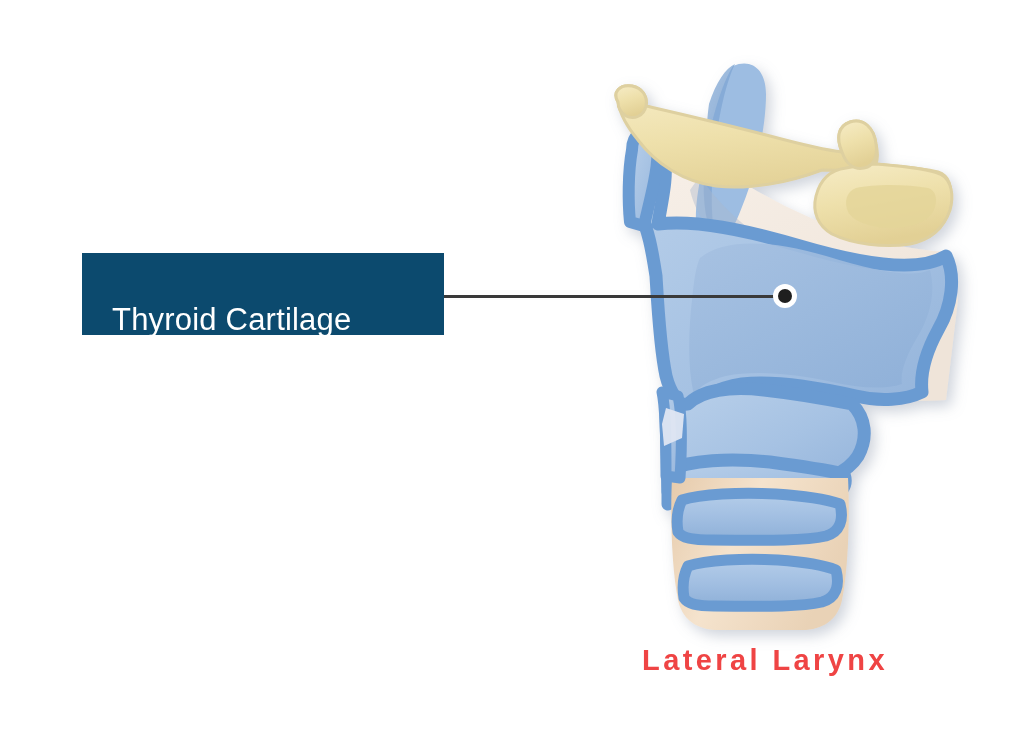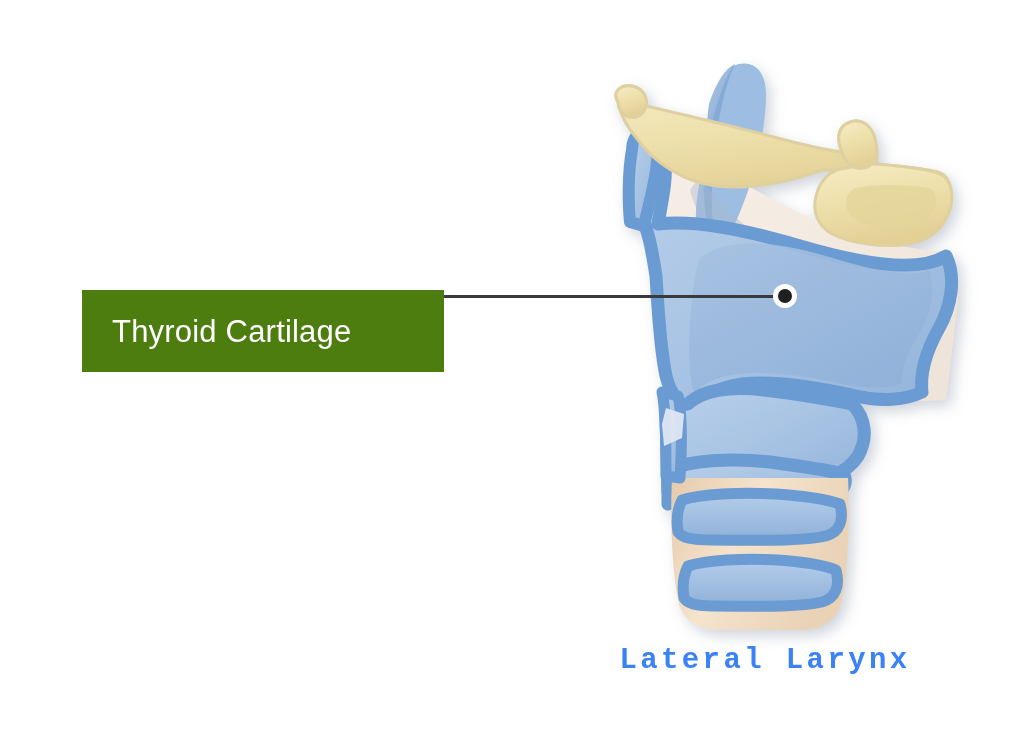"Thyroid Cartilage" #callout-label { align-items: center -> flex-end; background: #4d7c0f -> #0c4a6e; margin-top: 37px -> none }
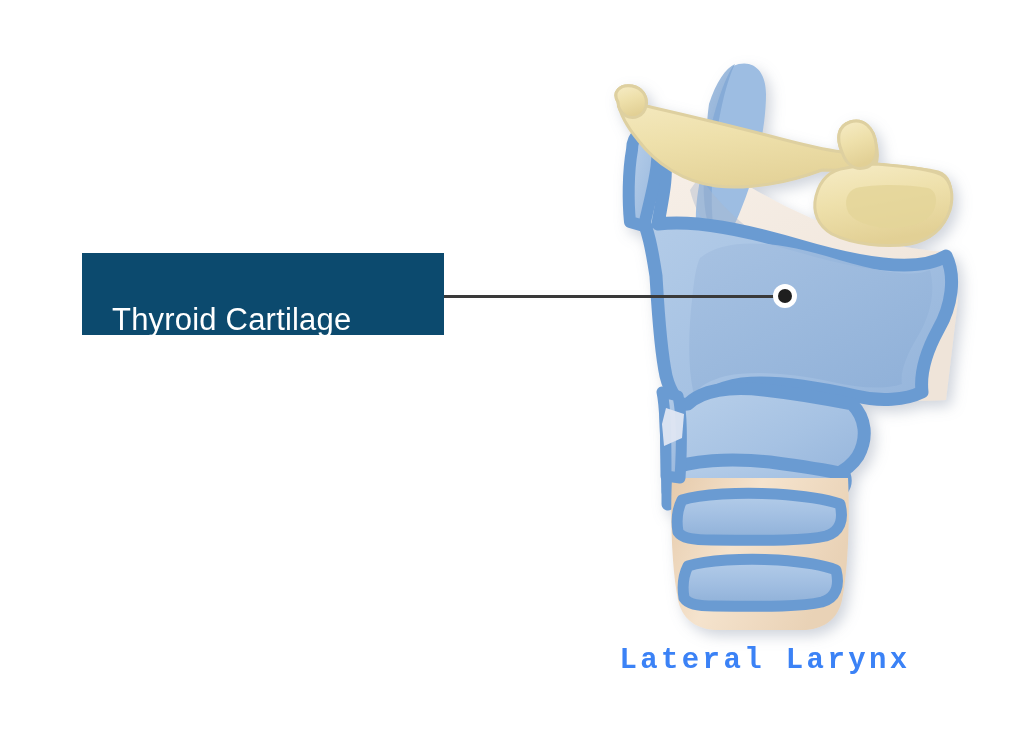"Lateral Larynx" #caption { color: #3b82f6 -> #ef4444; font-family: Liberation Mono, monospace -> Liberation Sans, sans-serif }
